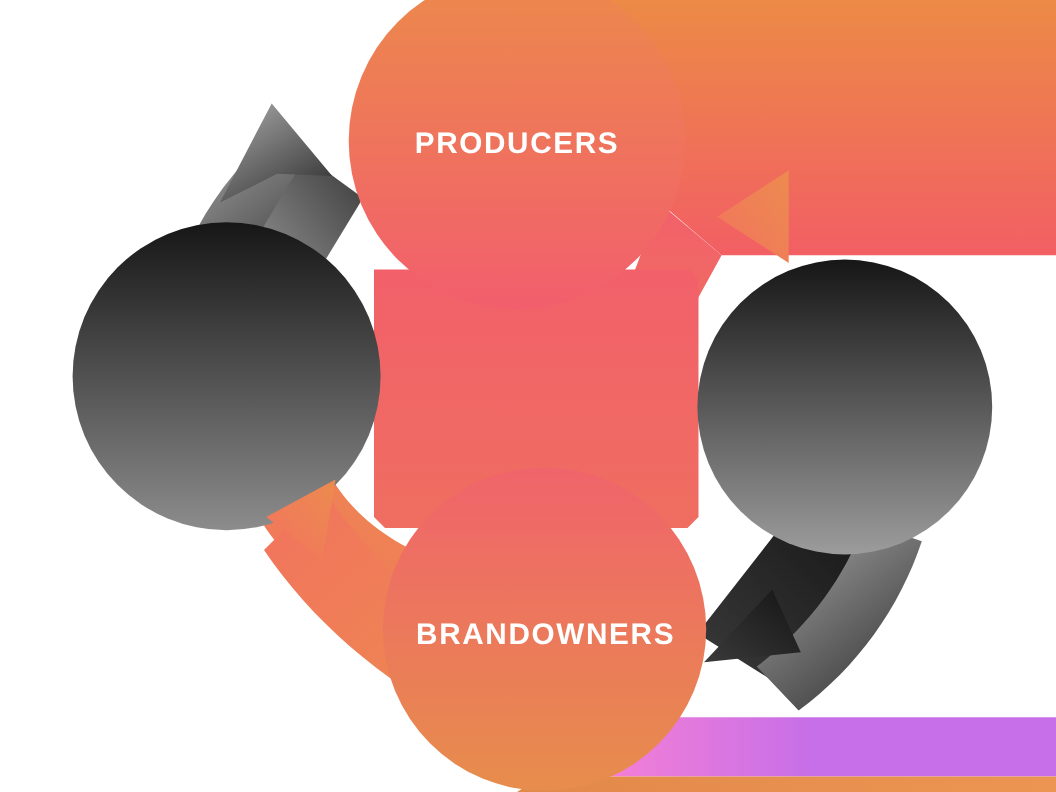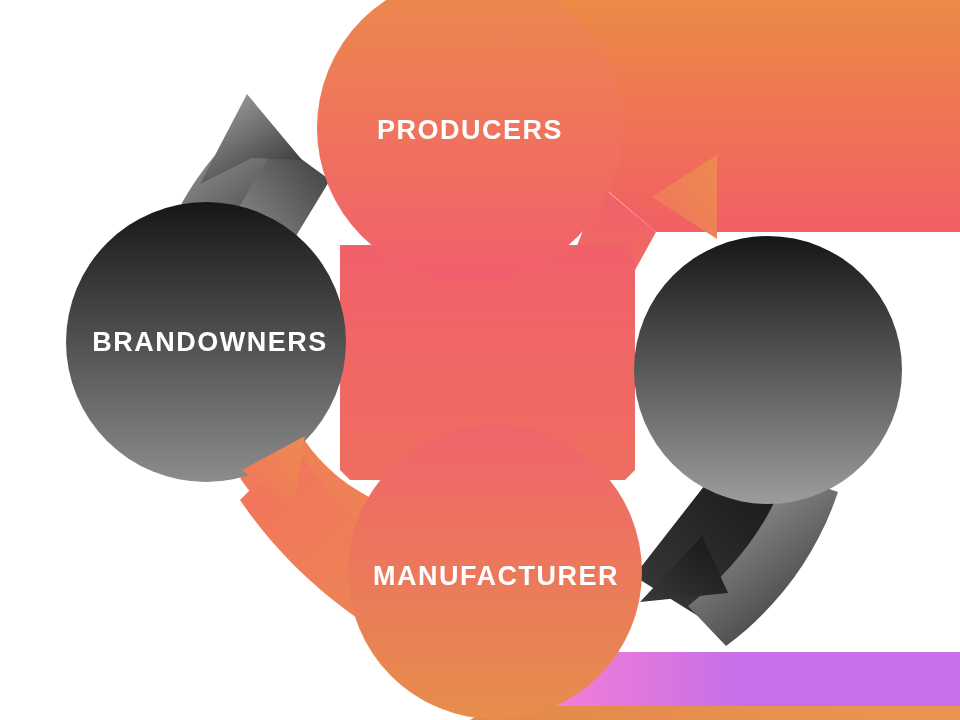"BRANDOWNERS" div.node-label { html: <div>BRANDOWNERS</div> -> none }
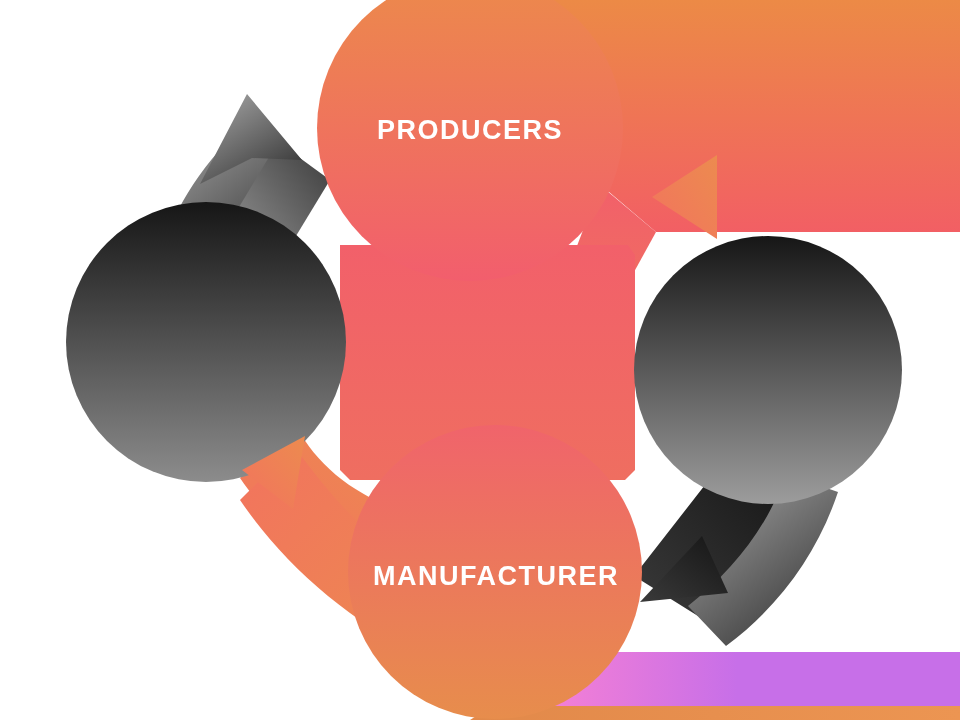"MANUFACTURER" div.node-label { text: MANUFACTURER -> BRANDOWNERS }
